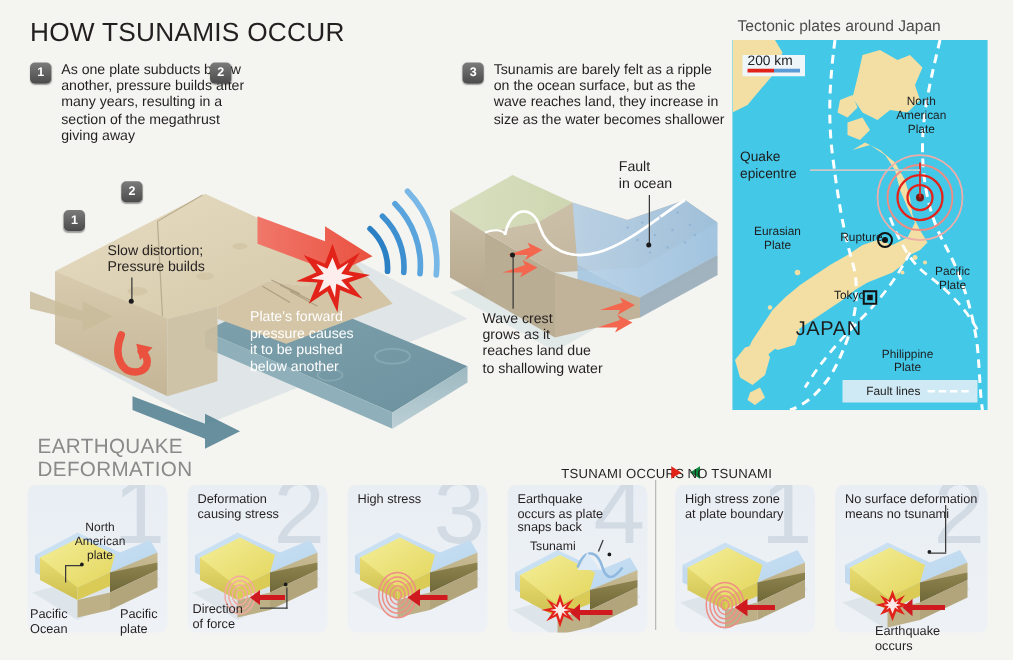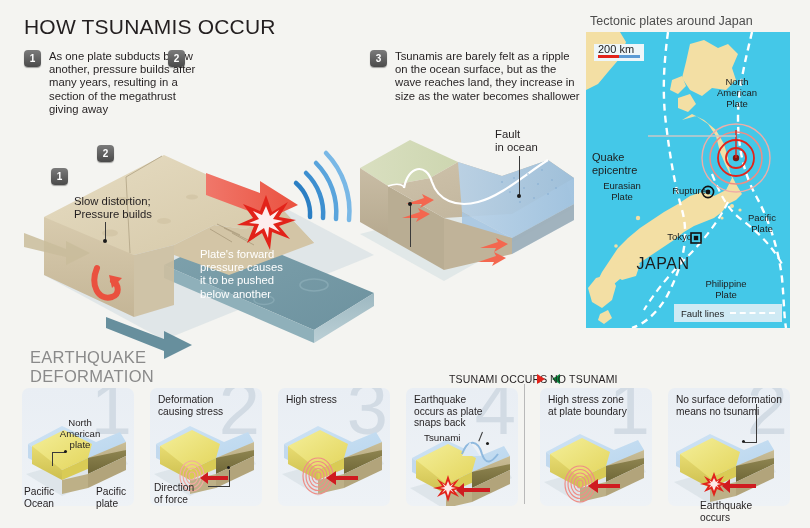"Quake" div.map-label { margin-top: 31px -> none }
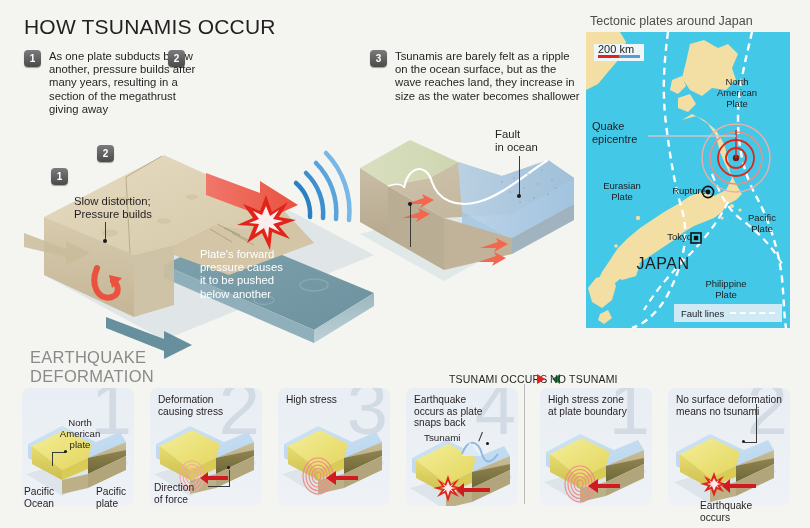"Slow distortion;" div.callout { left: 74px -> 86px }
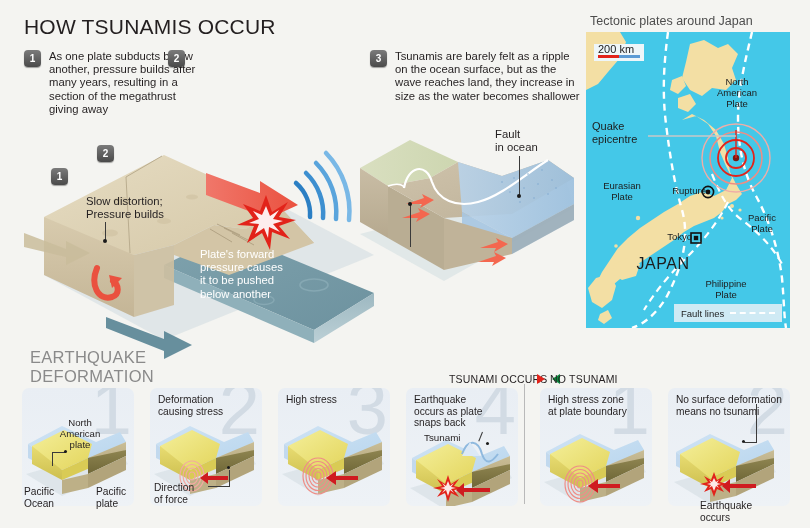"Wave crest" div.callout { html: none -> <div>Wave crest grows as it reaches land due to shallowing water</div> }
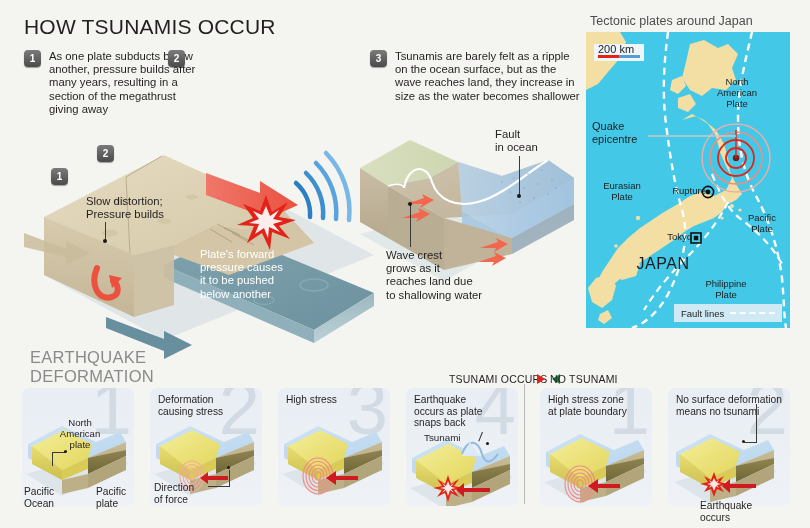"Fault lines" #fault-legend { padding-left: 7px -> 19px }
